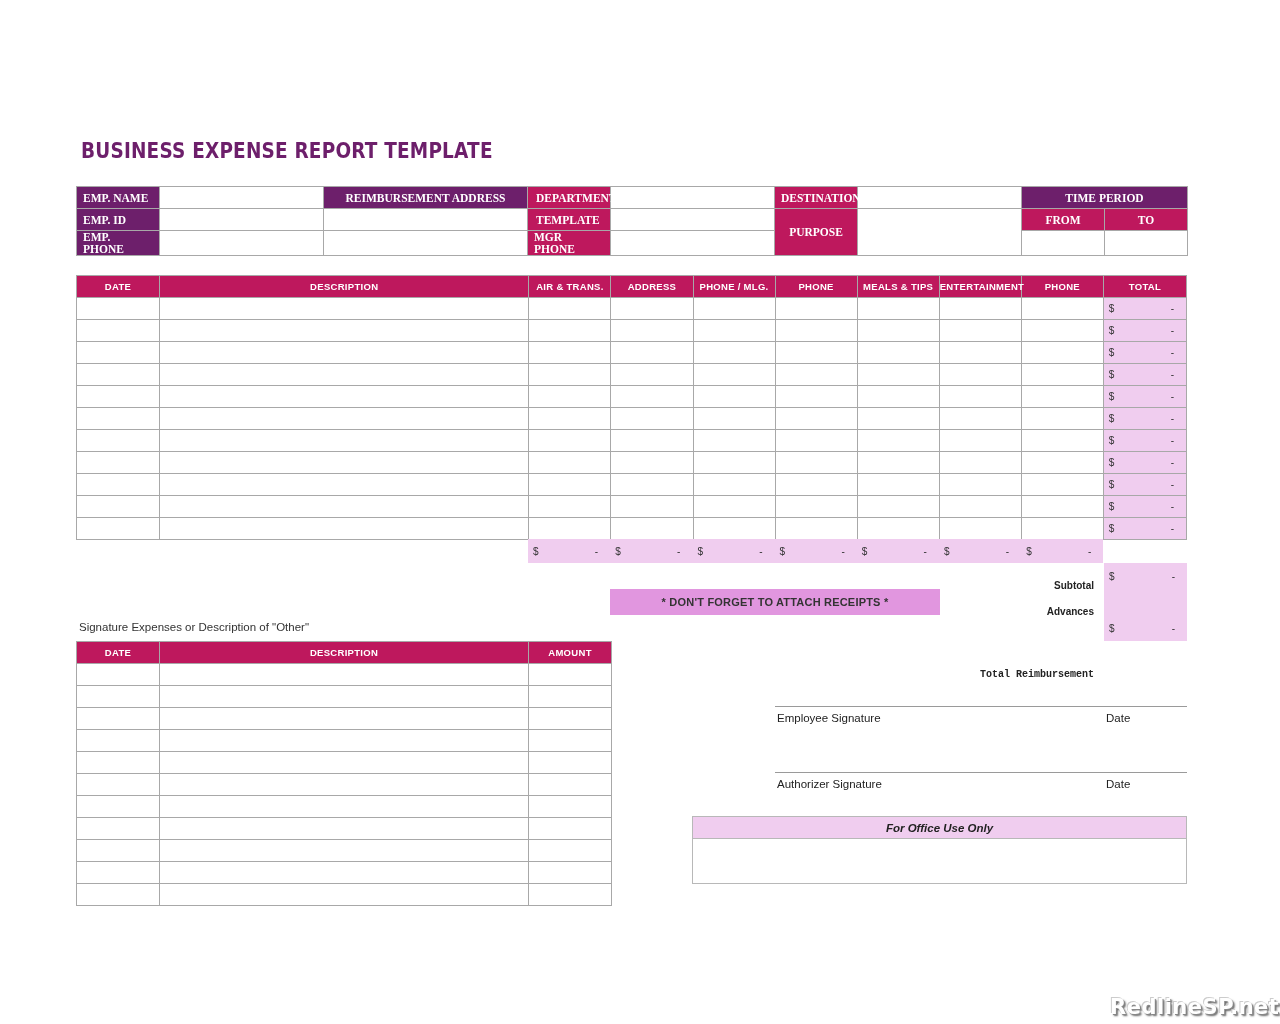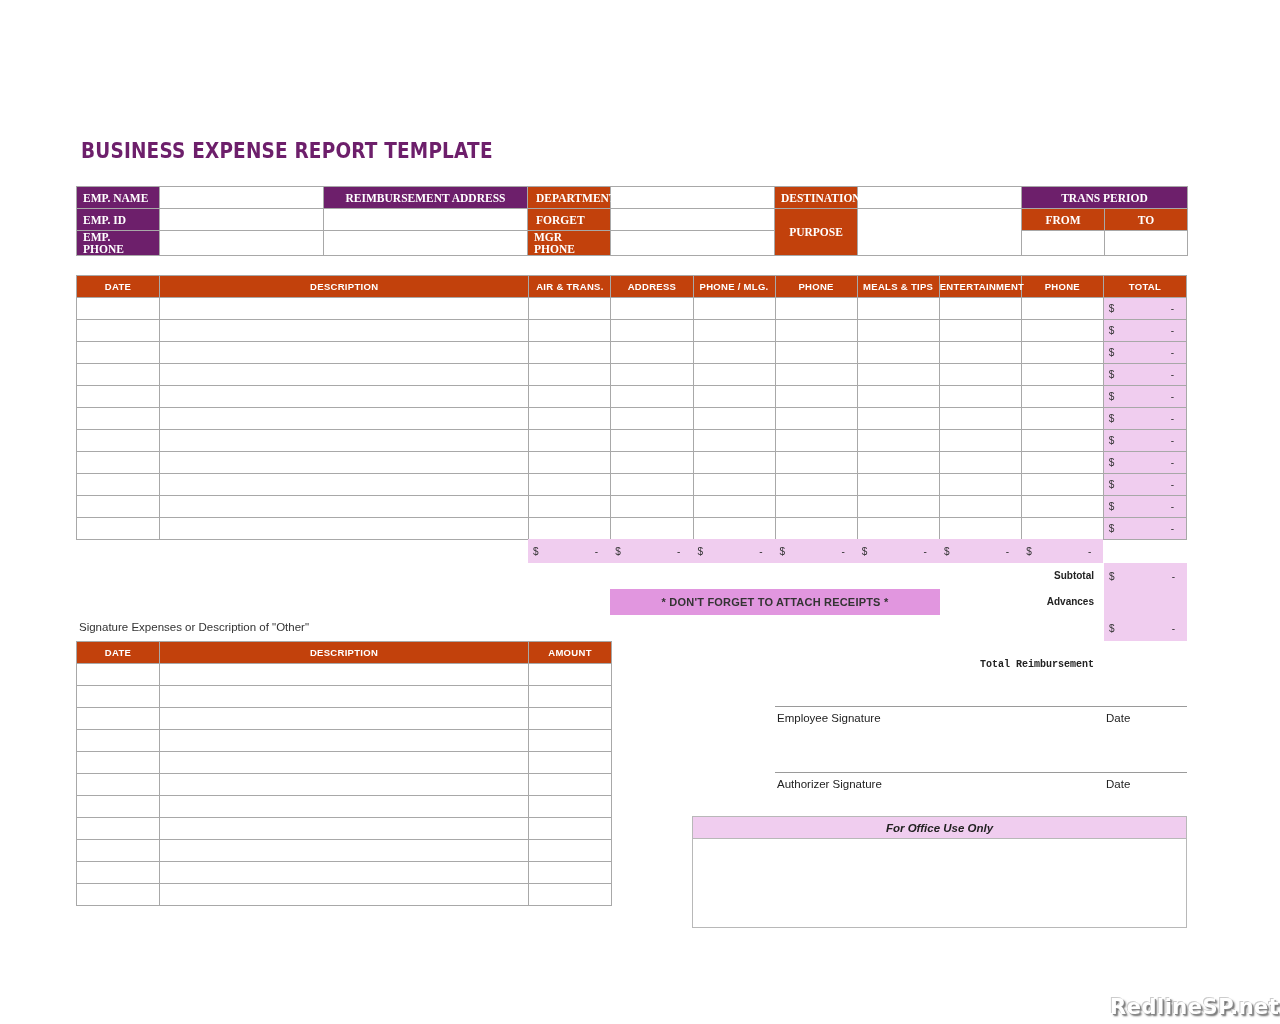"DEPARTMENT" .hd-mid { background: #c2410c -> #be185d }
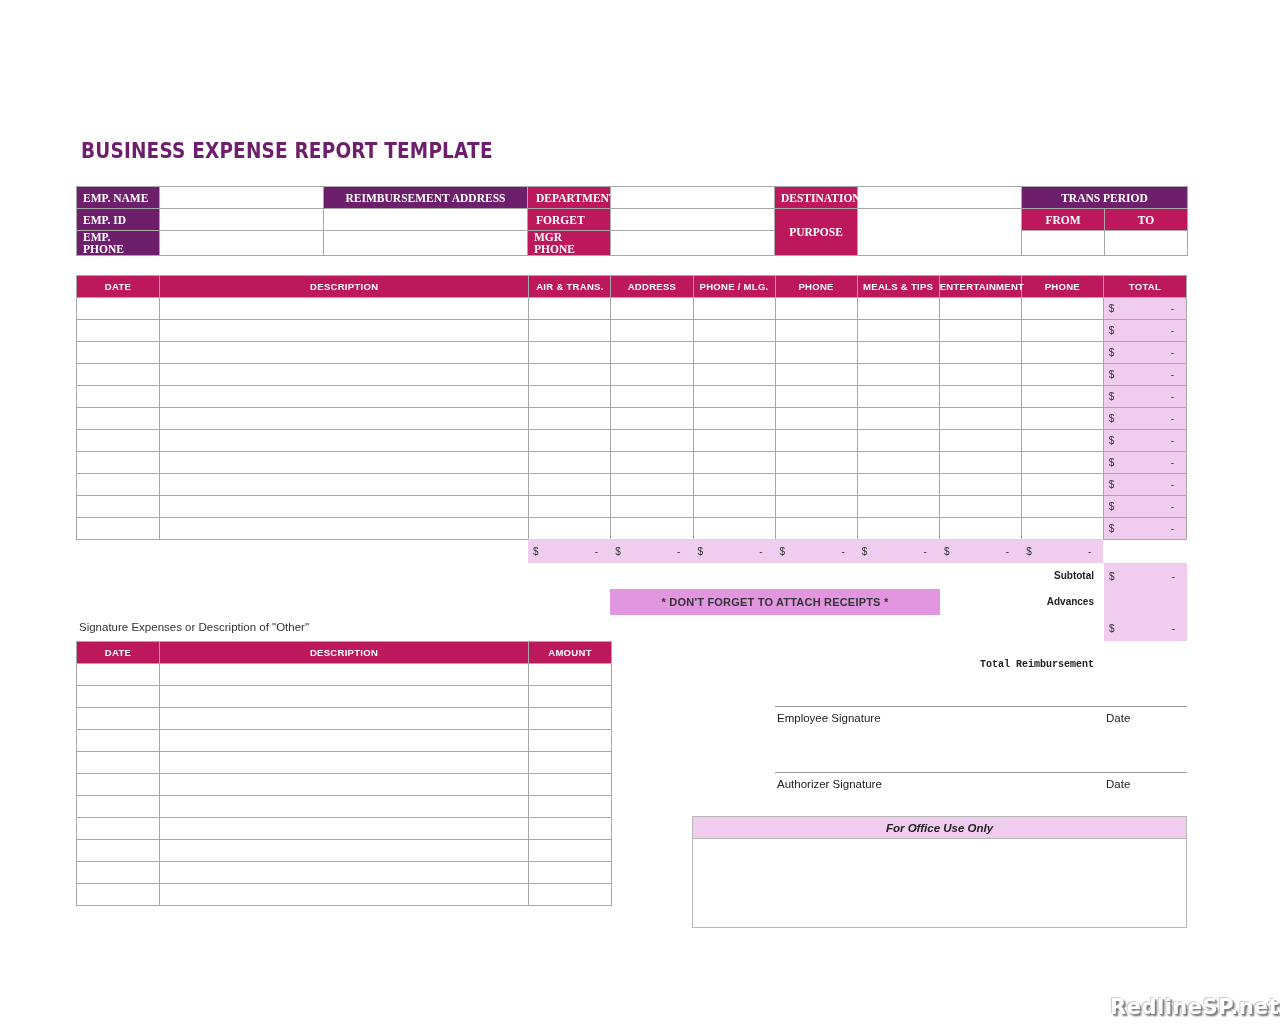"TRANS PERIOD" td.hd-dark { text: TRANS -> TIME }
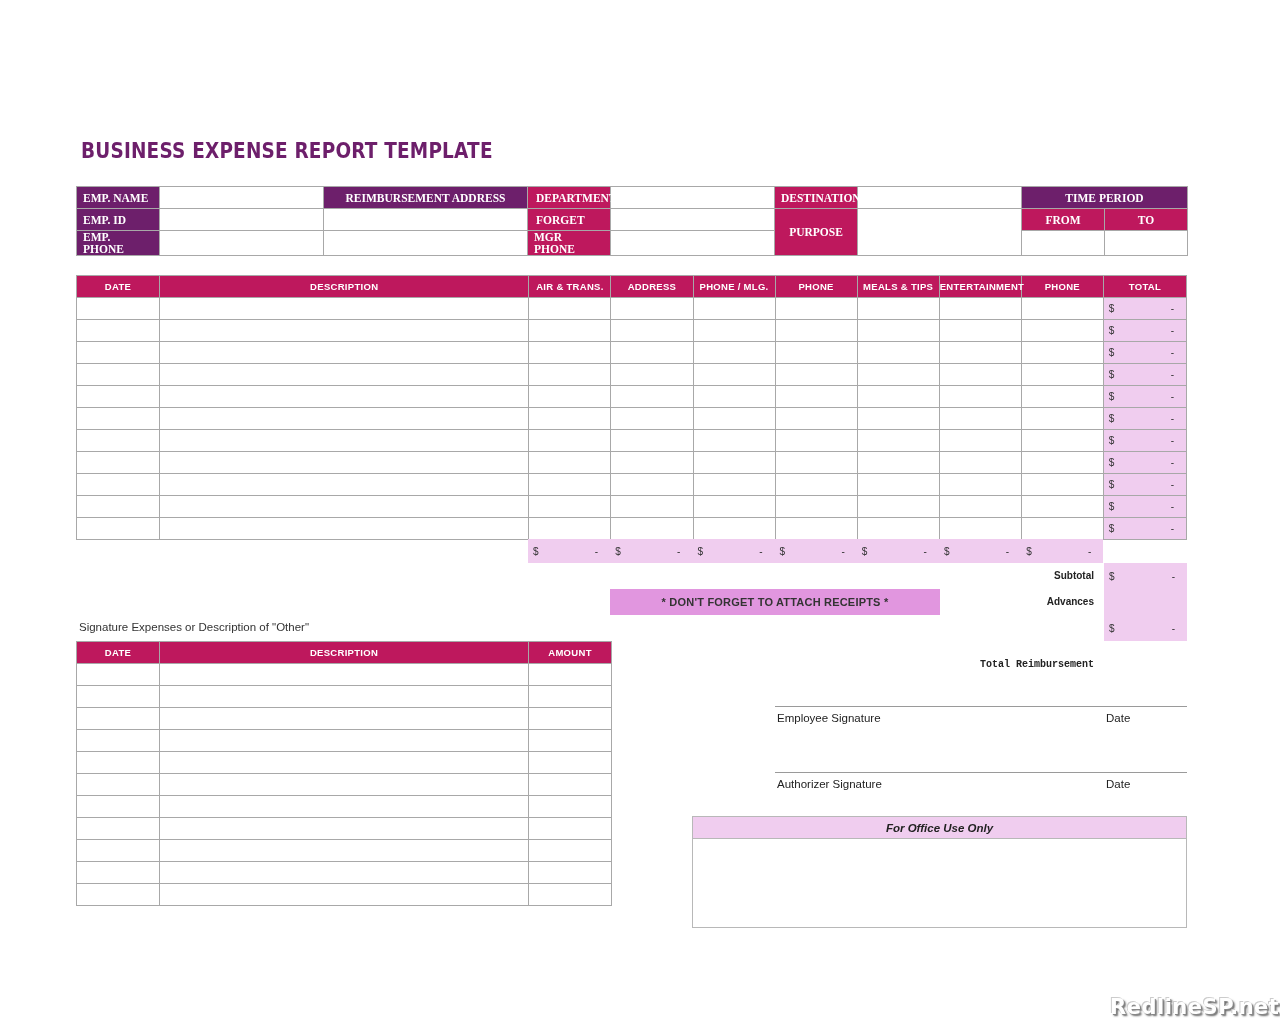"FORGET" td.hd-mid { text: FORGET -> TEMPLATE }
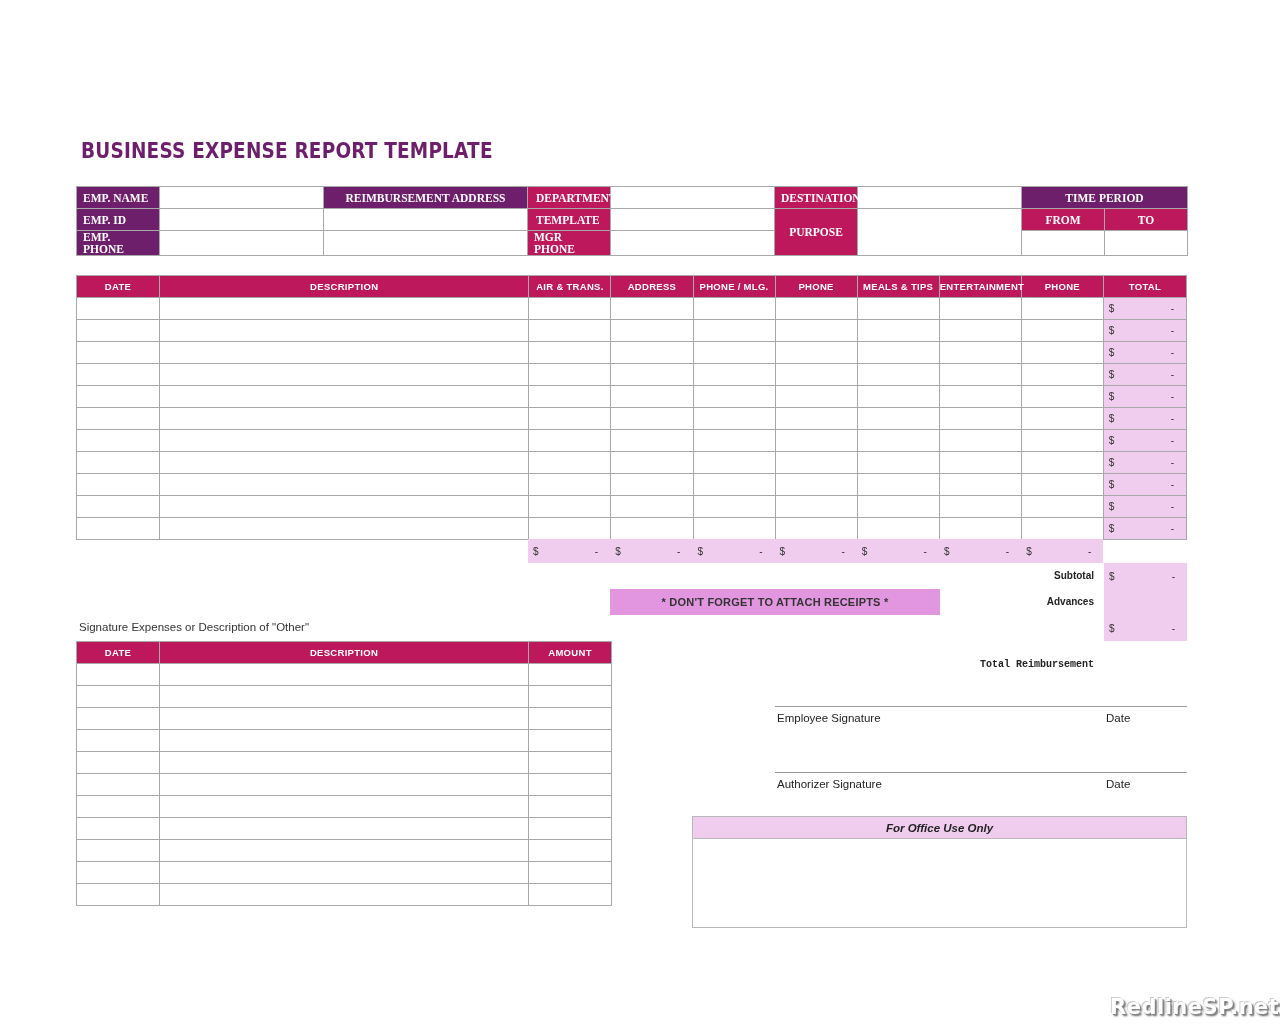"Subtotal" .sum-label { margin-top: none -> 10px }
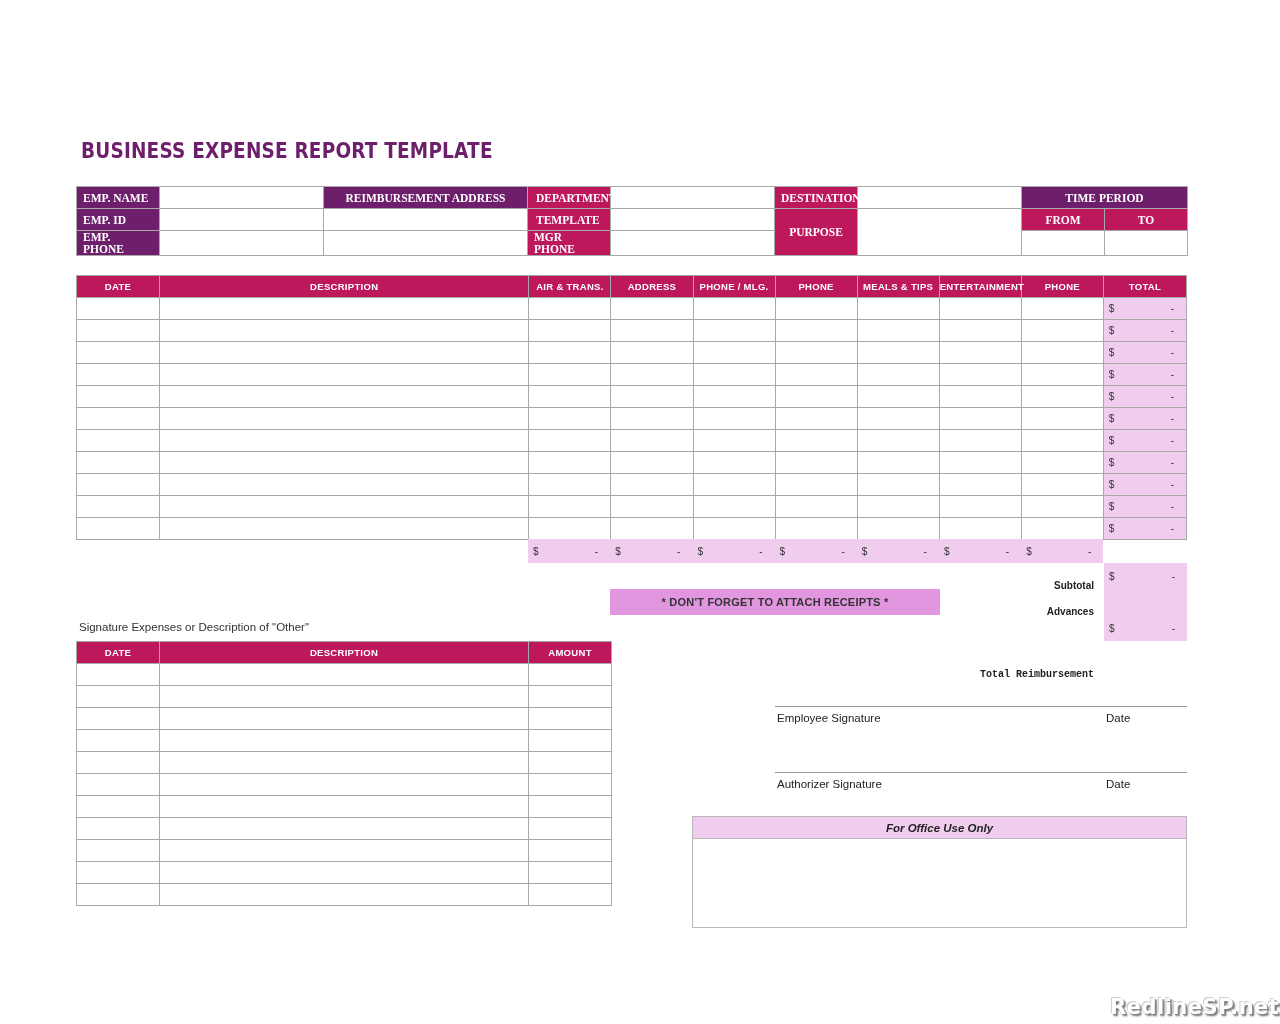"For Office Use Only" .office { height: 112px -> 68px }
